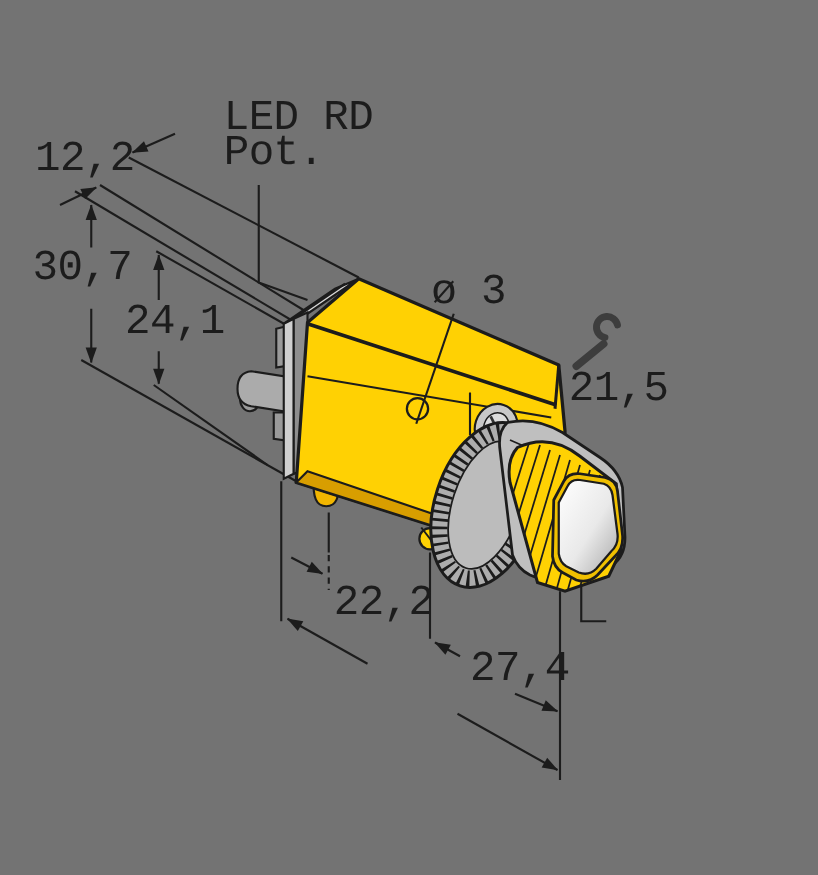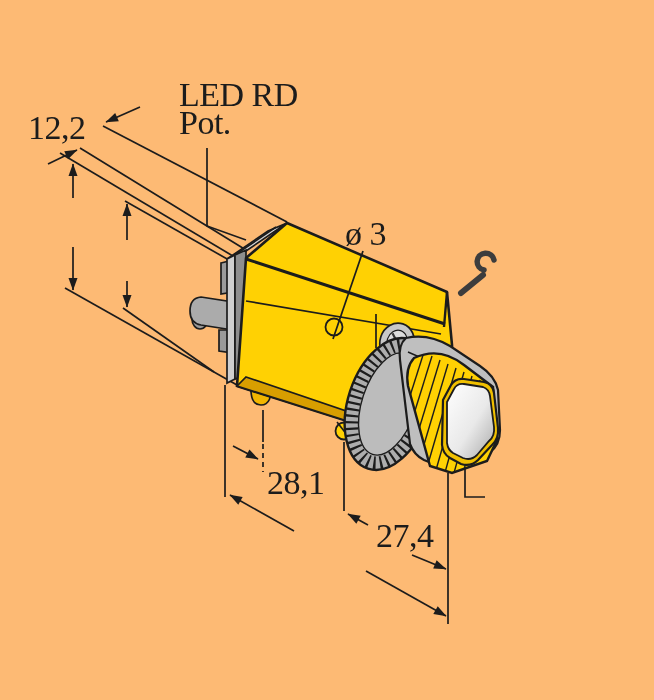"12,2" .stage { background: #fdba74 -> #737373; font-family: Liberation Serif, serif -> Liberation Mono, monospace }
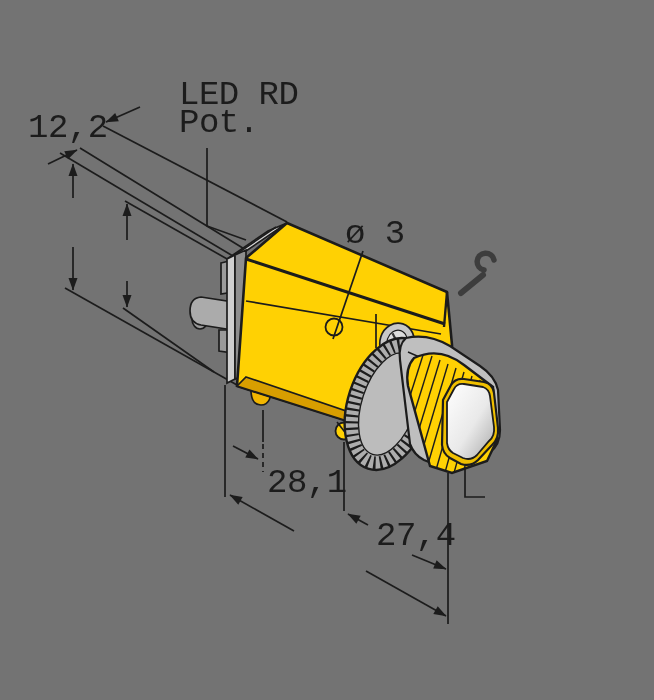"30,7" div.lbl { html: none -> <div>30,7</div> }
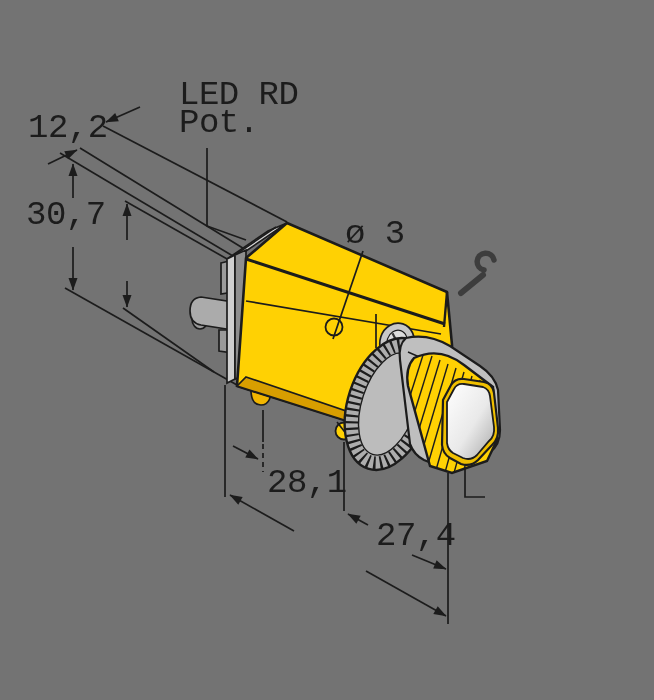"24,1" div.lbl { html: none -> <div>24,1</div> }
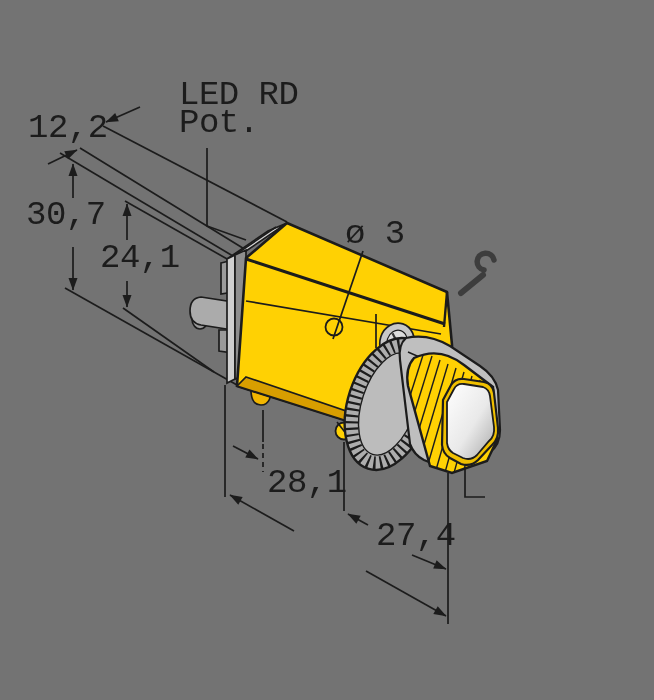"21,5" div.lbl { html: none -> <div>21,5</div> }
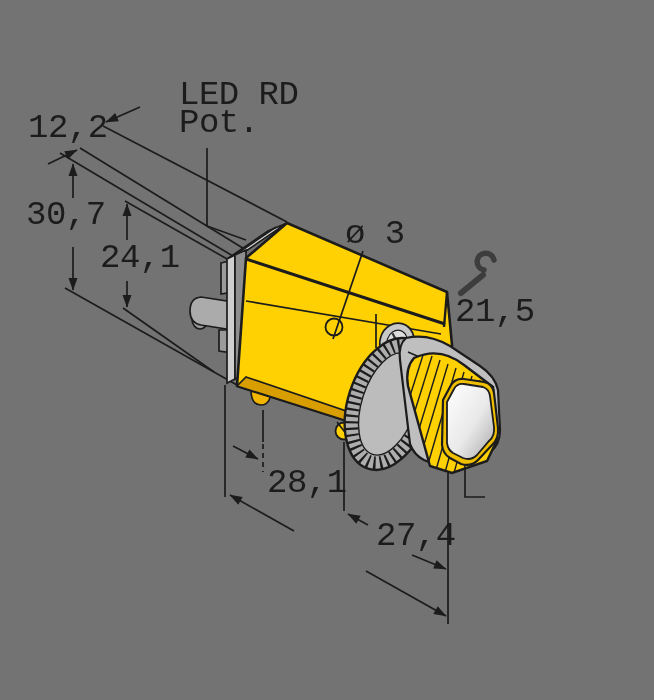"28,1" div.lbl { text: 28,1 -> 22,2 }
